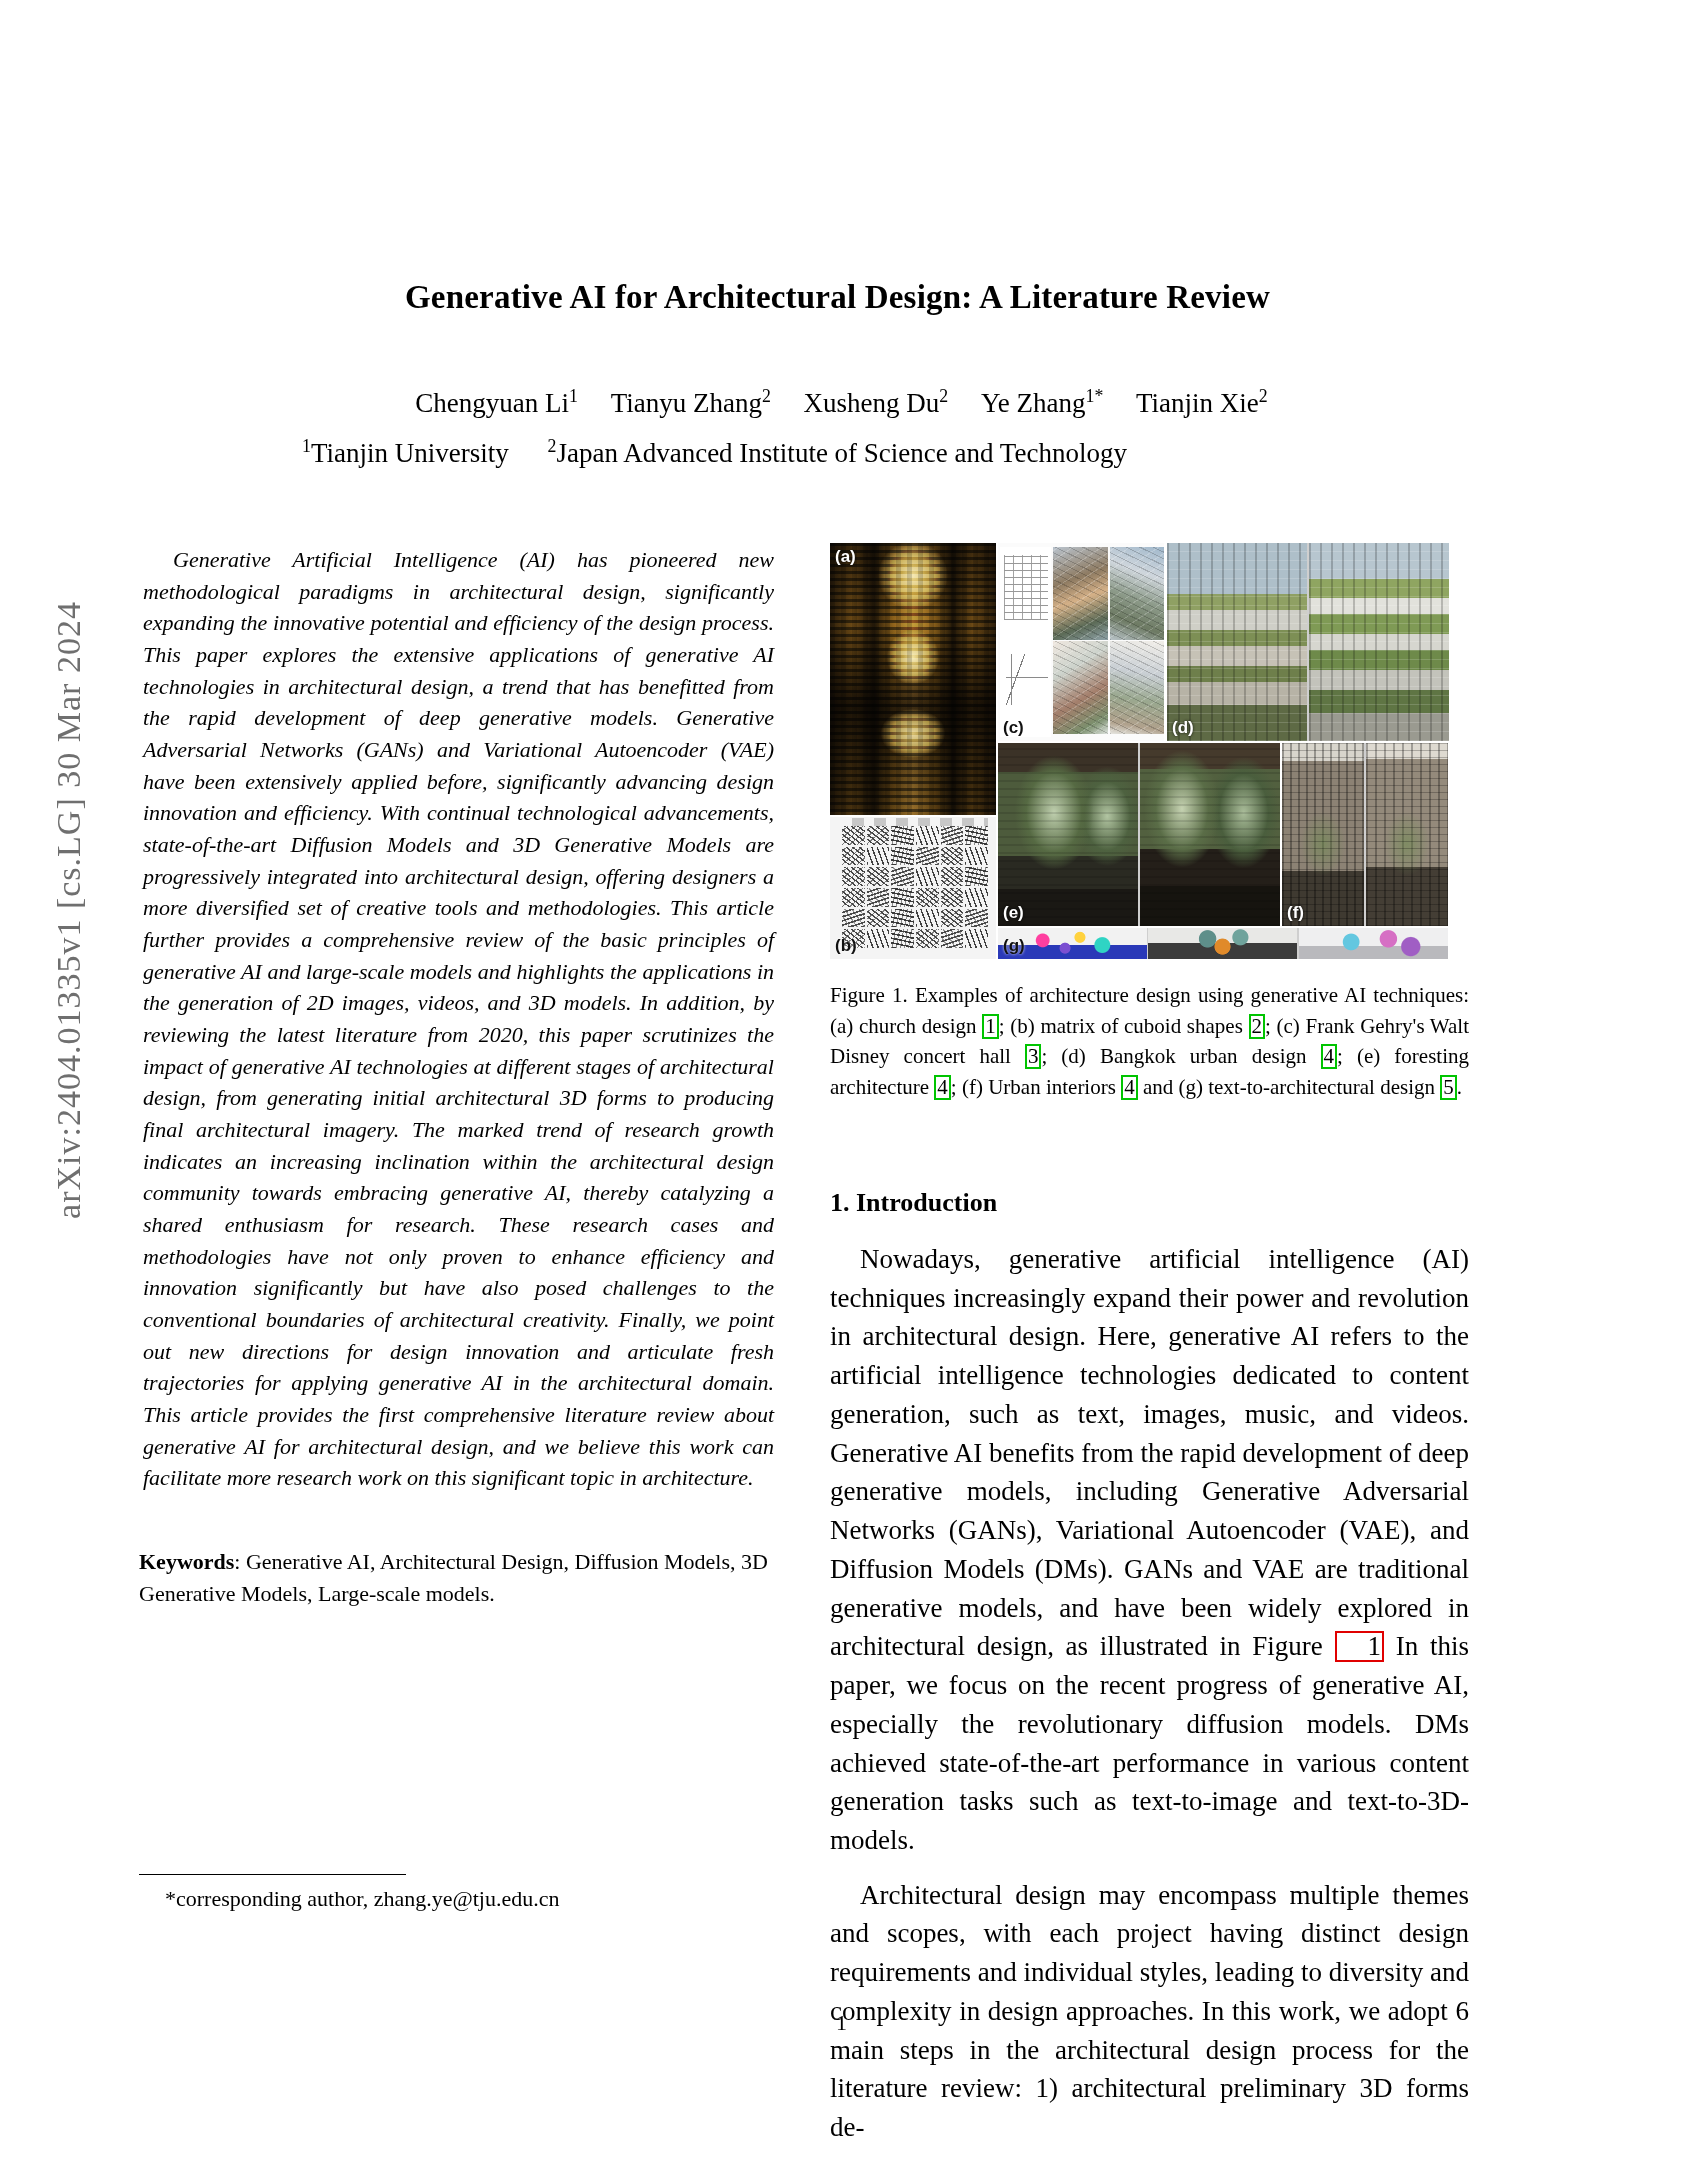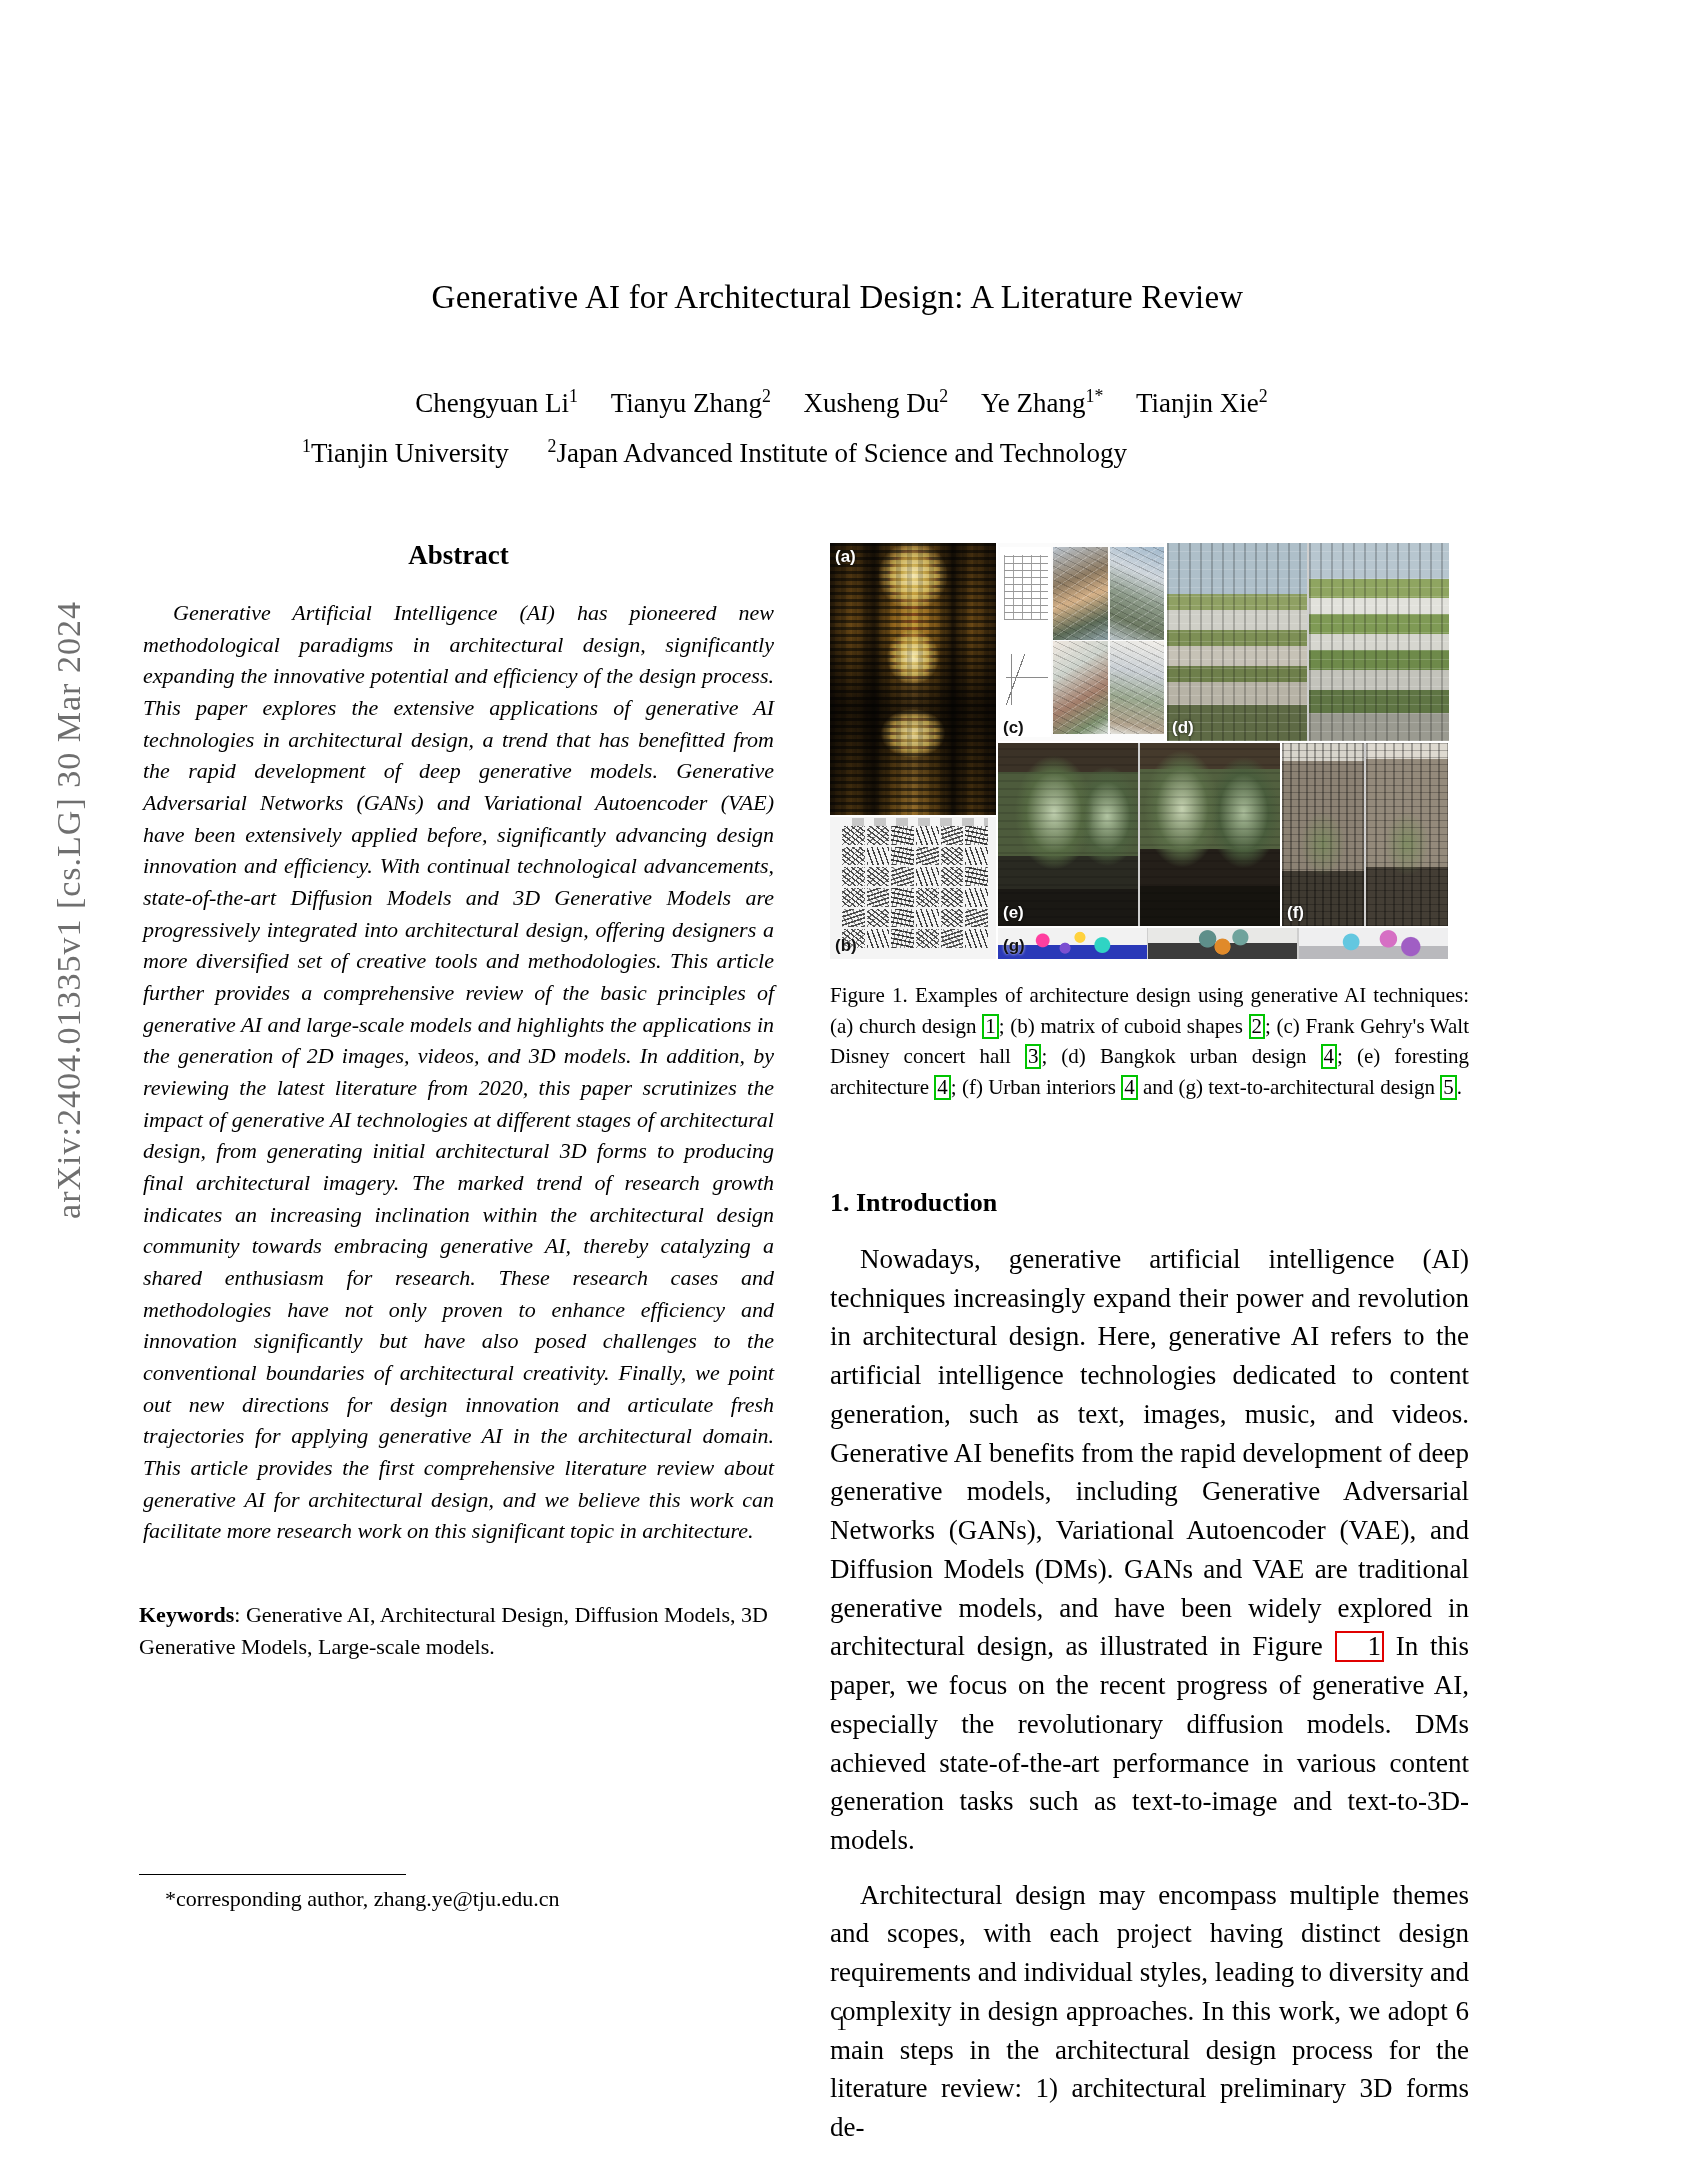"Generative AI for Architectural Design:" #paper-title { font-weight: normal -> bold }
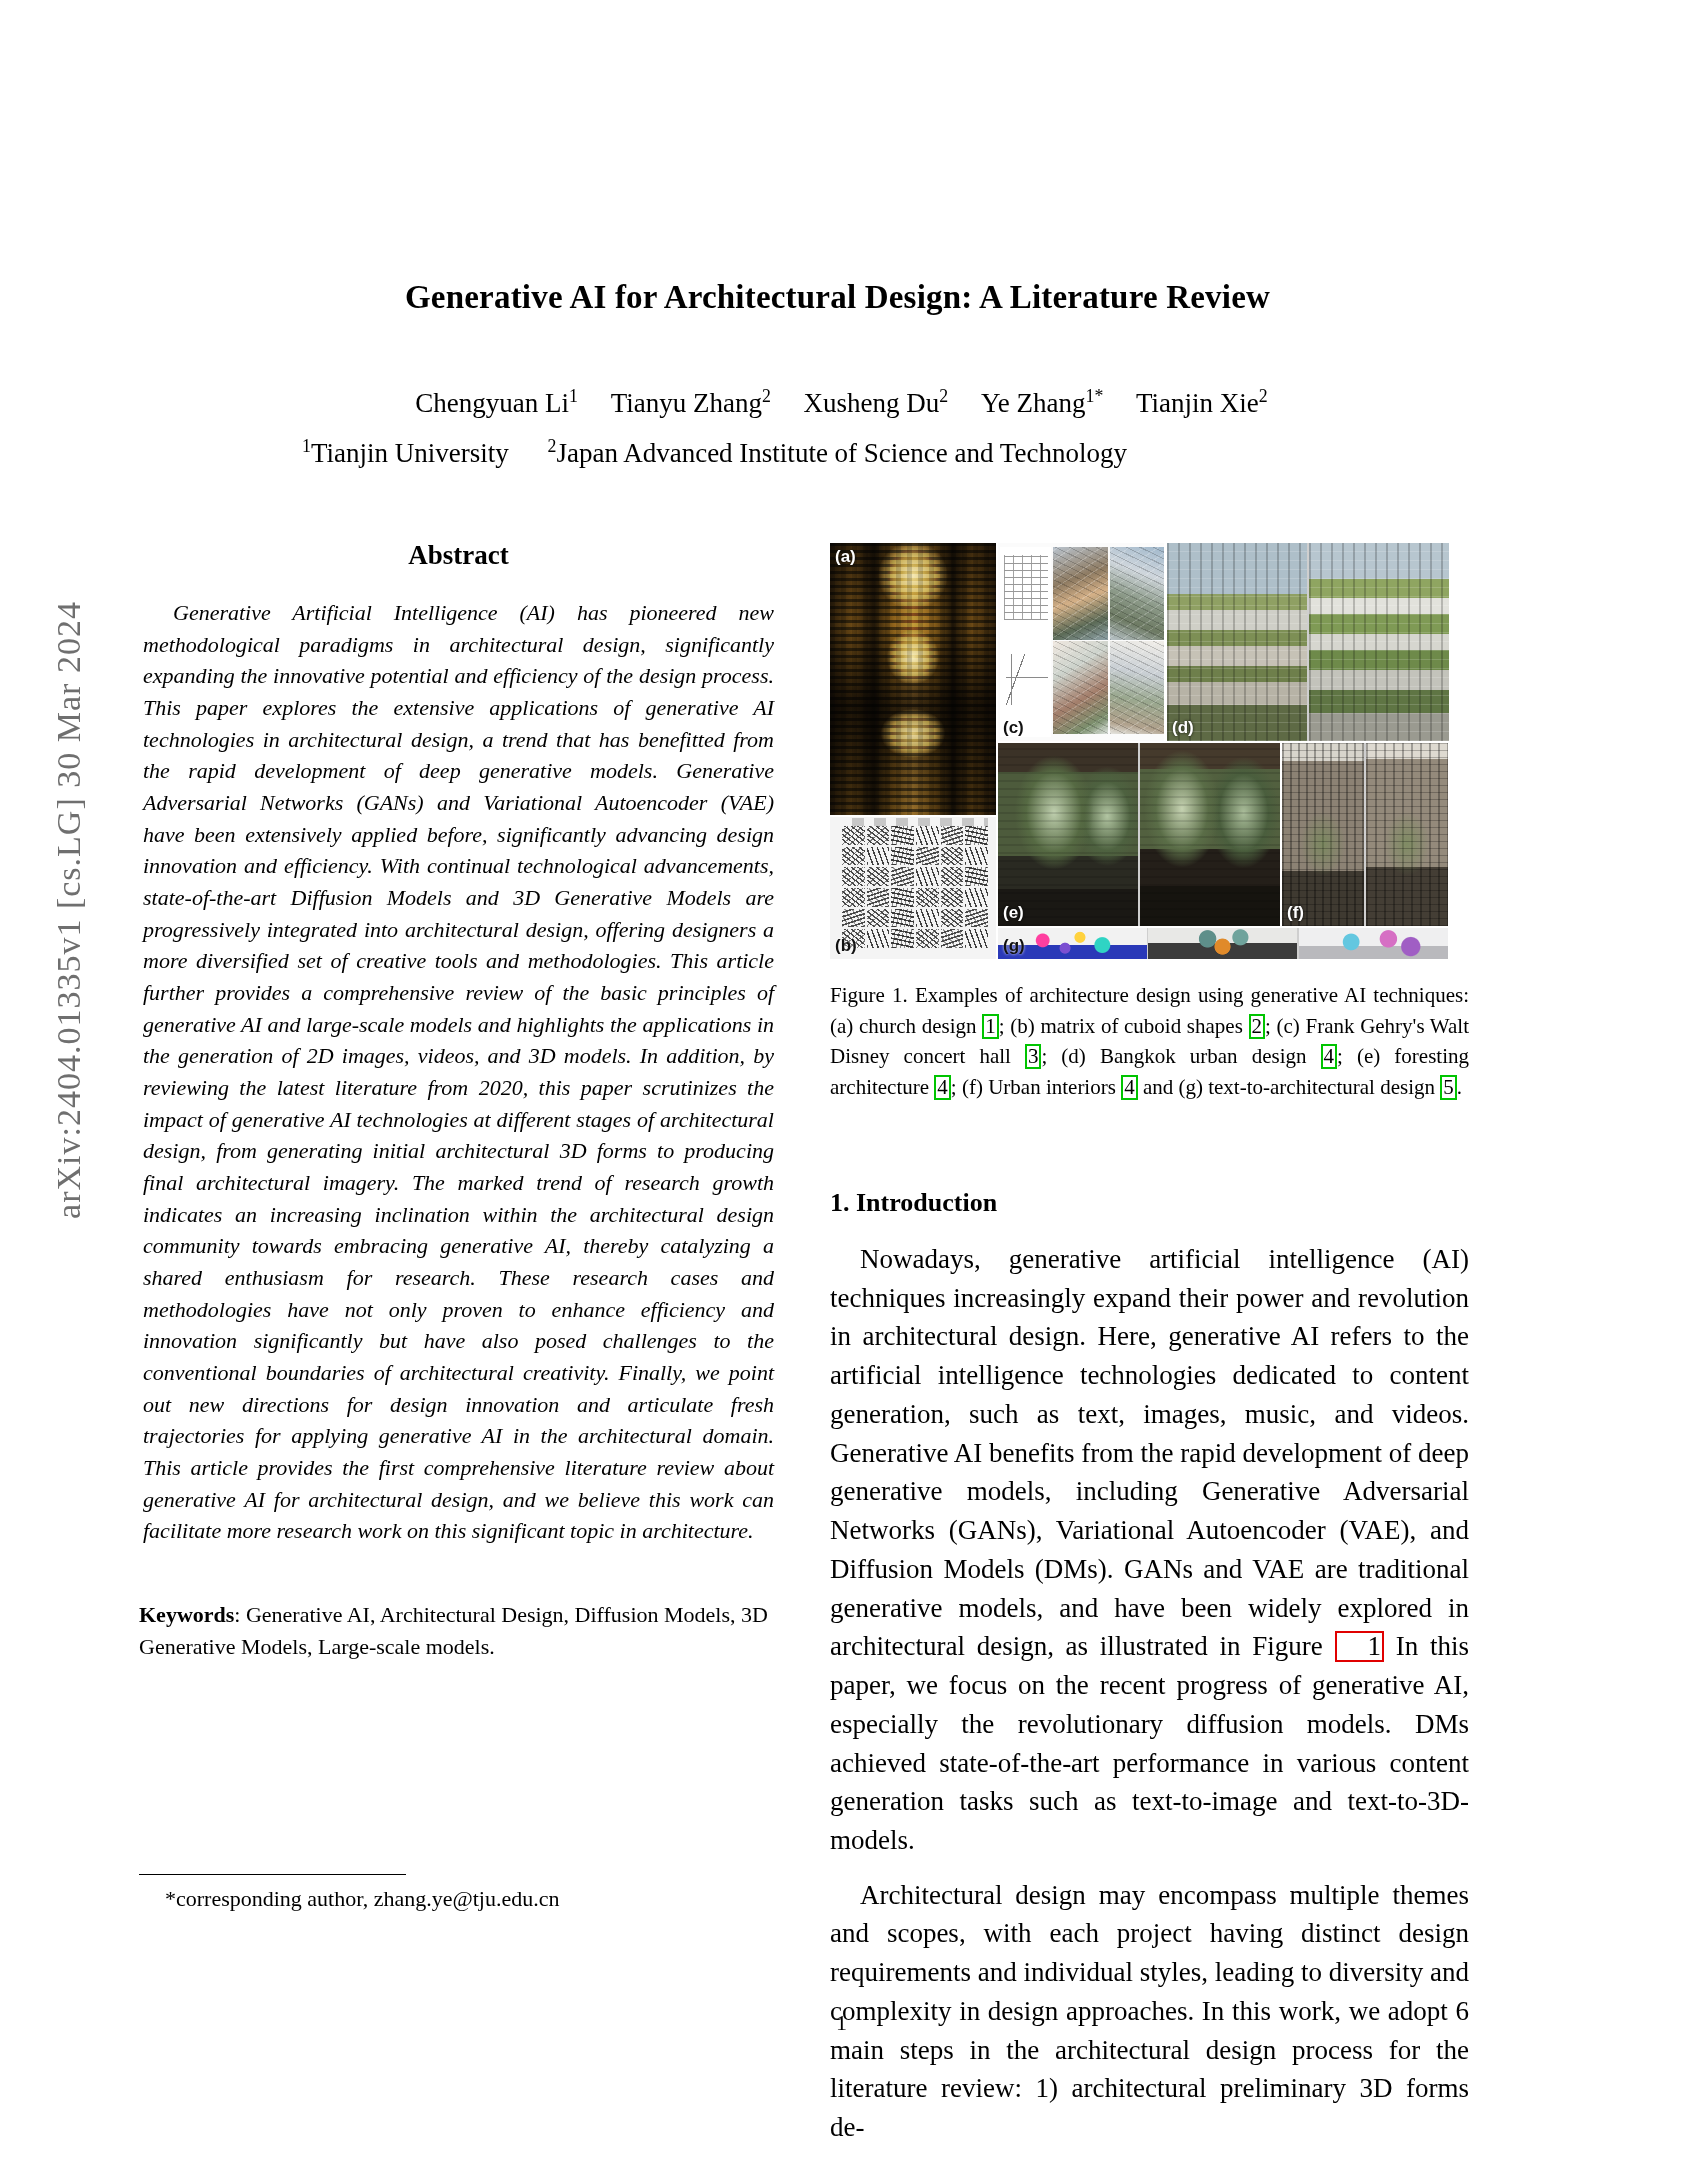"Abstract" div { html: <div>Abstract</div> -> none }
